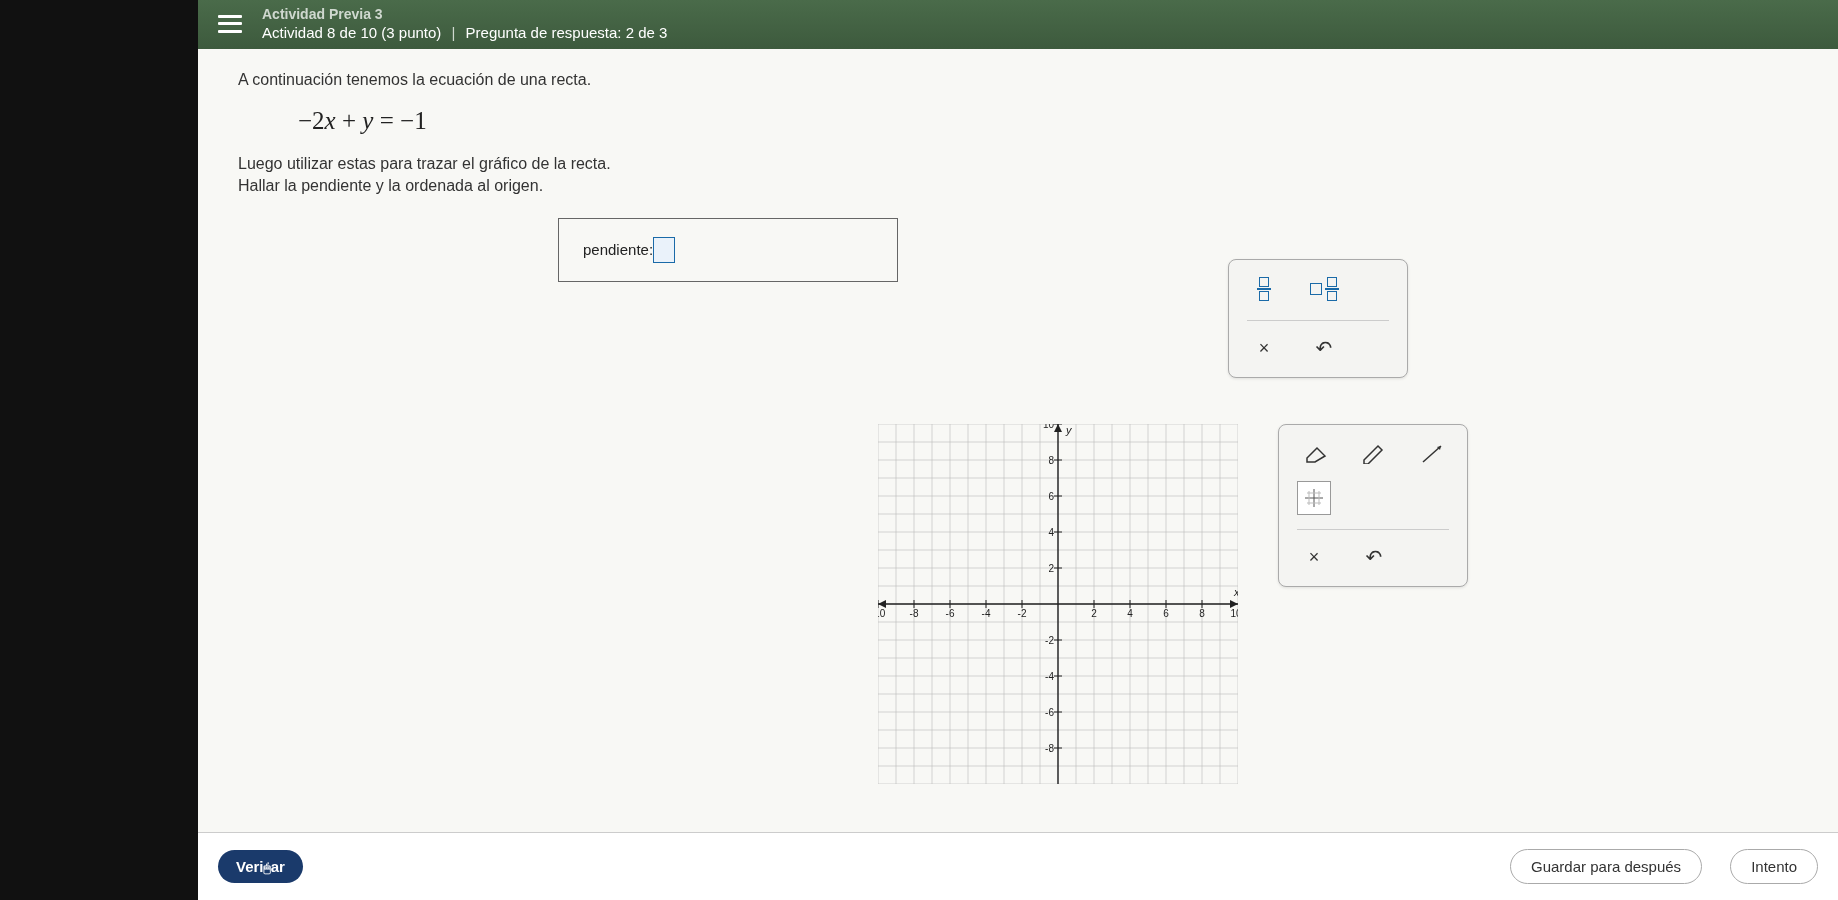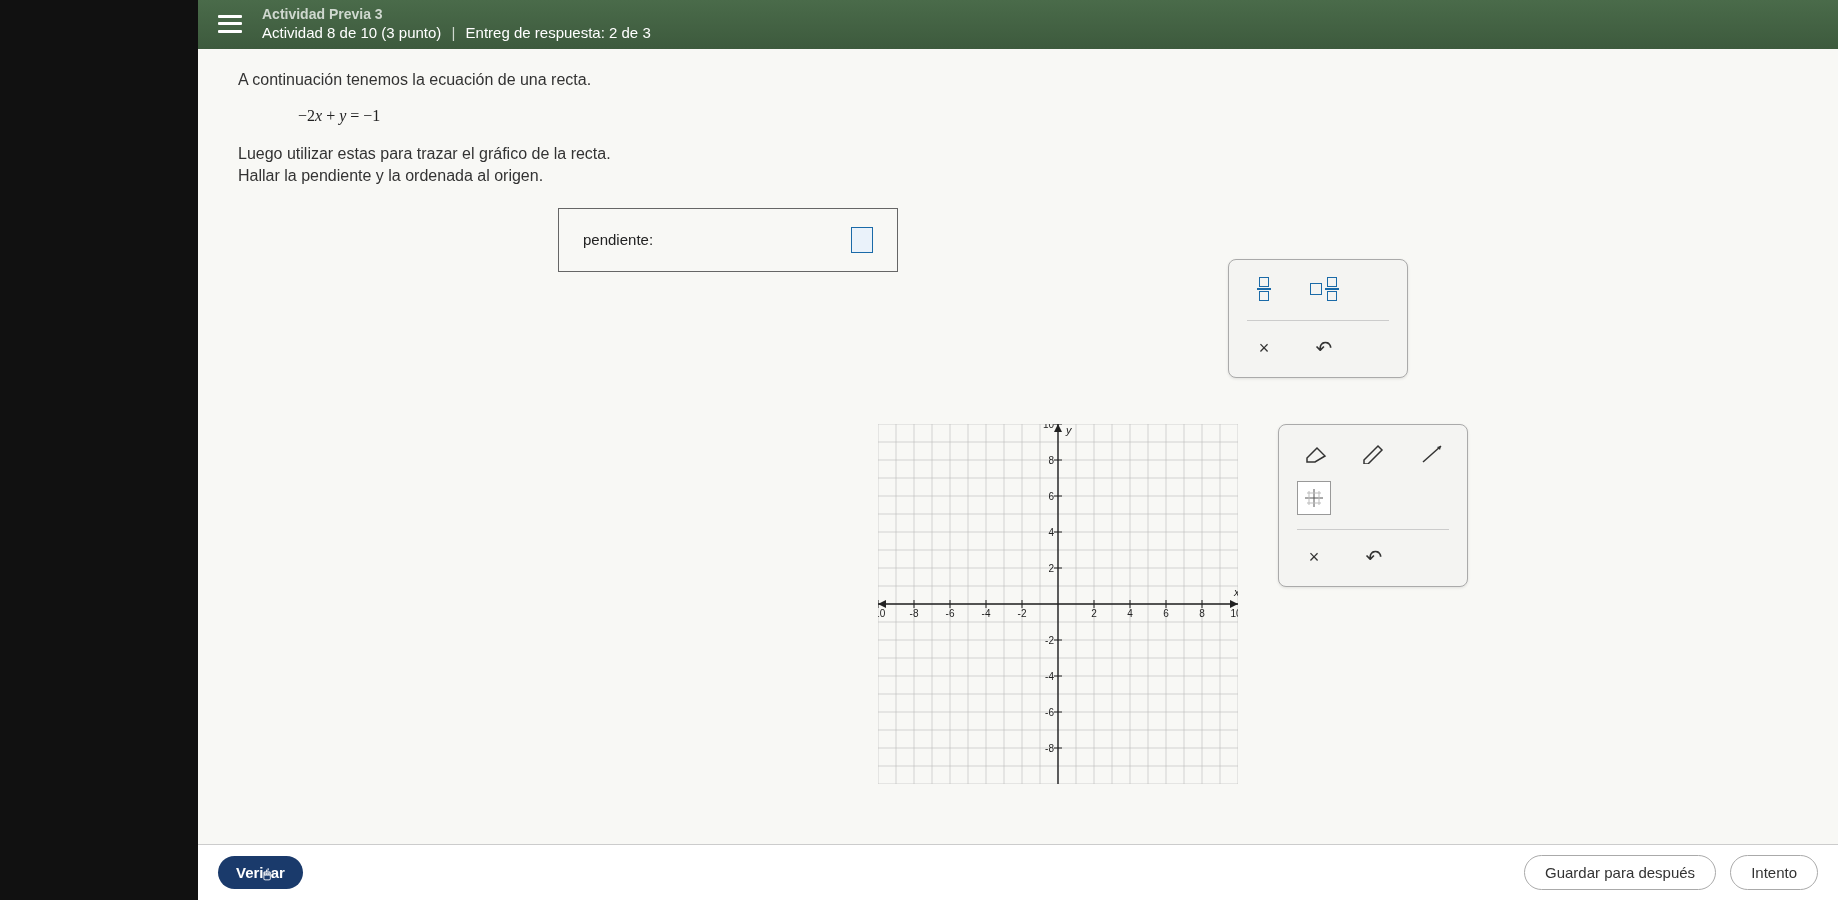"Entreg de respuesta:" span { text: Entreg -> Pregunta }
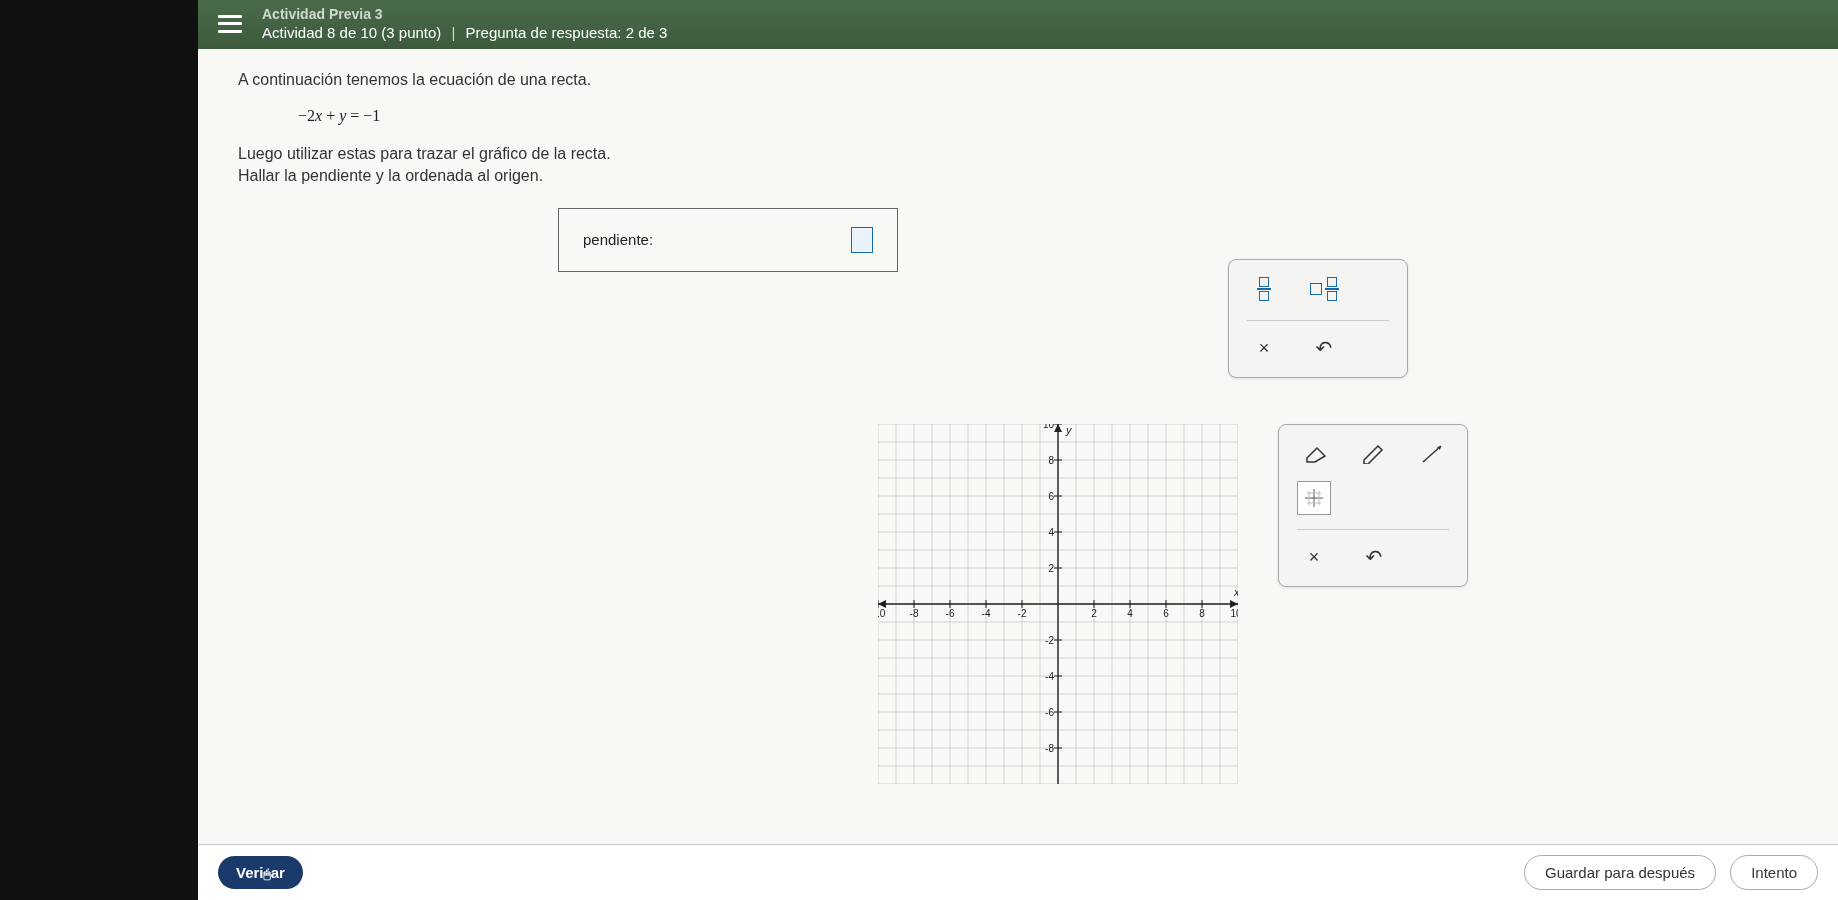"−2x + y = −1" .equation { font-size: 16px -> 25px }
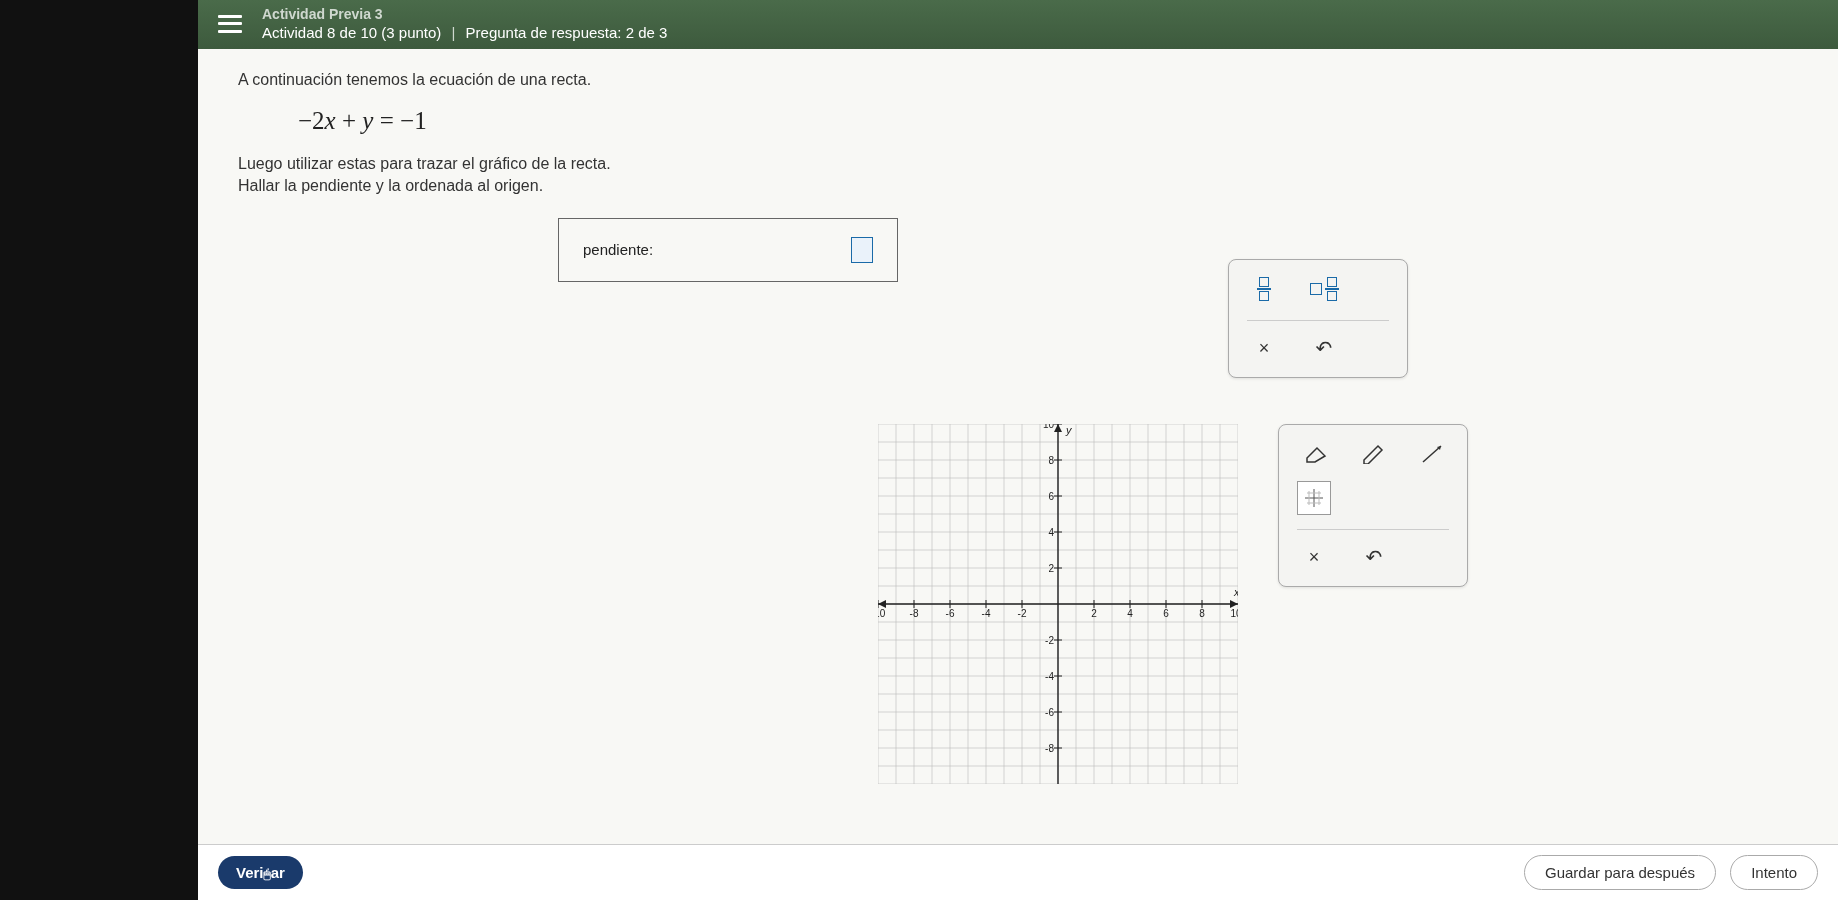"pendiente:" .answer-box { flex-direction: column -> row }
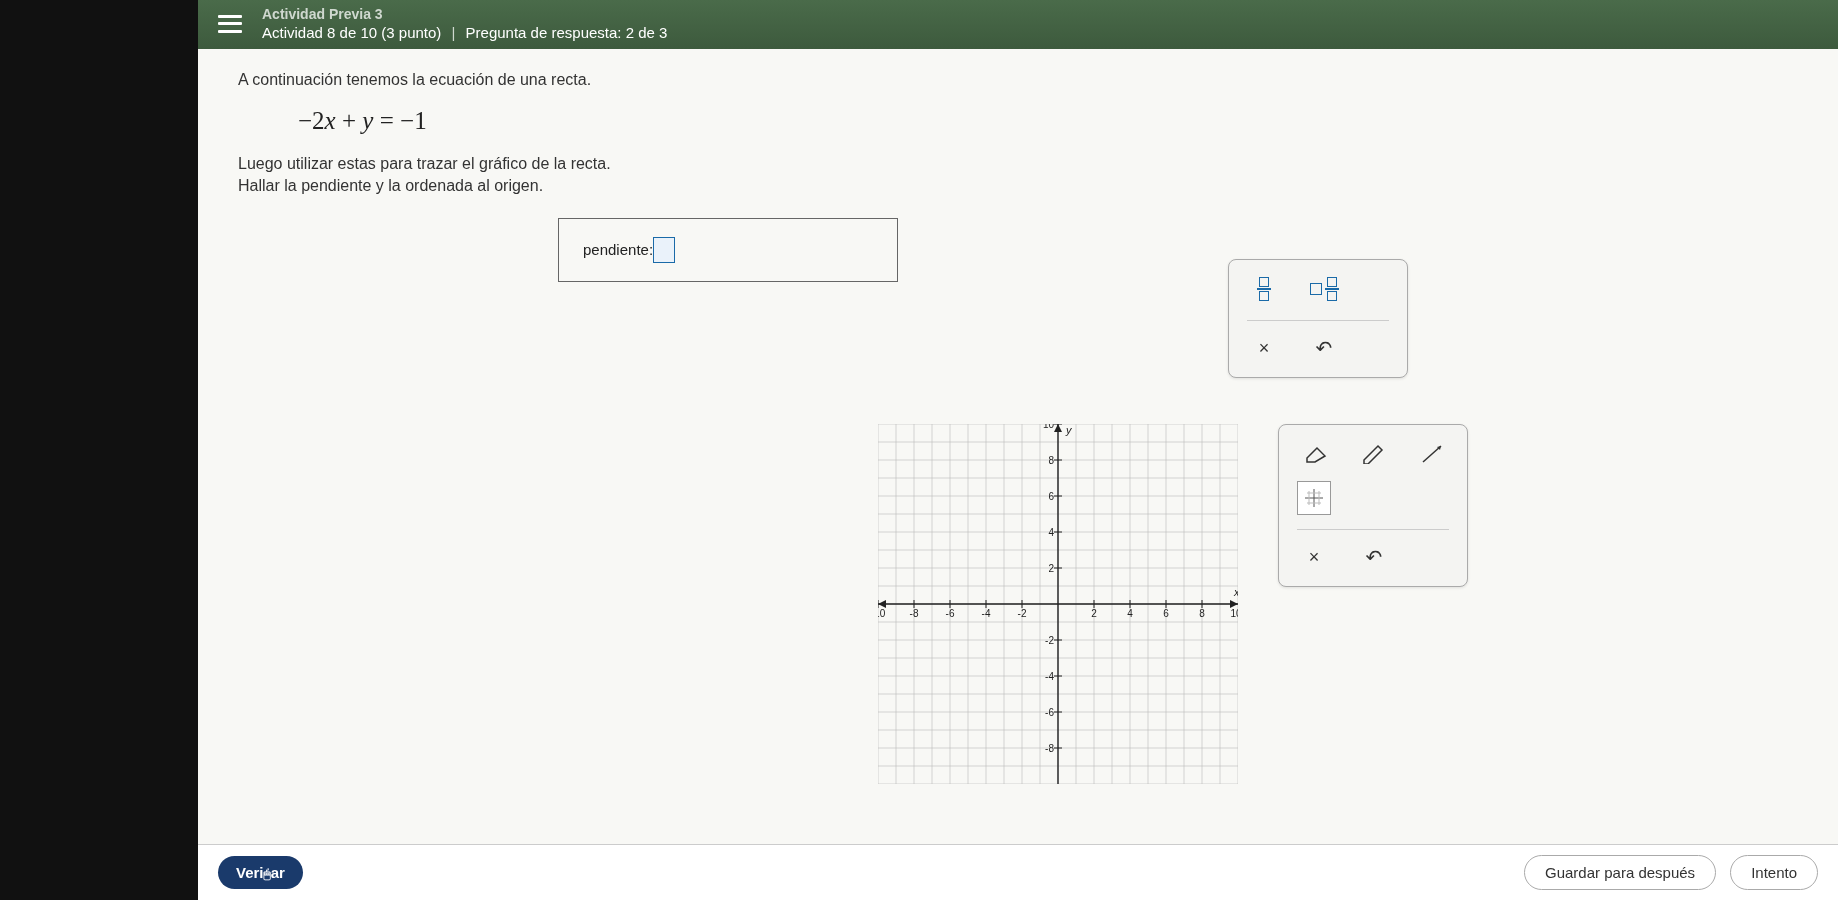"Veri🖱ar" .footer { height: 56px -> 68px }
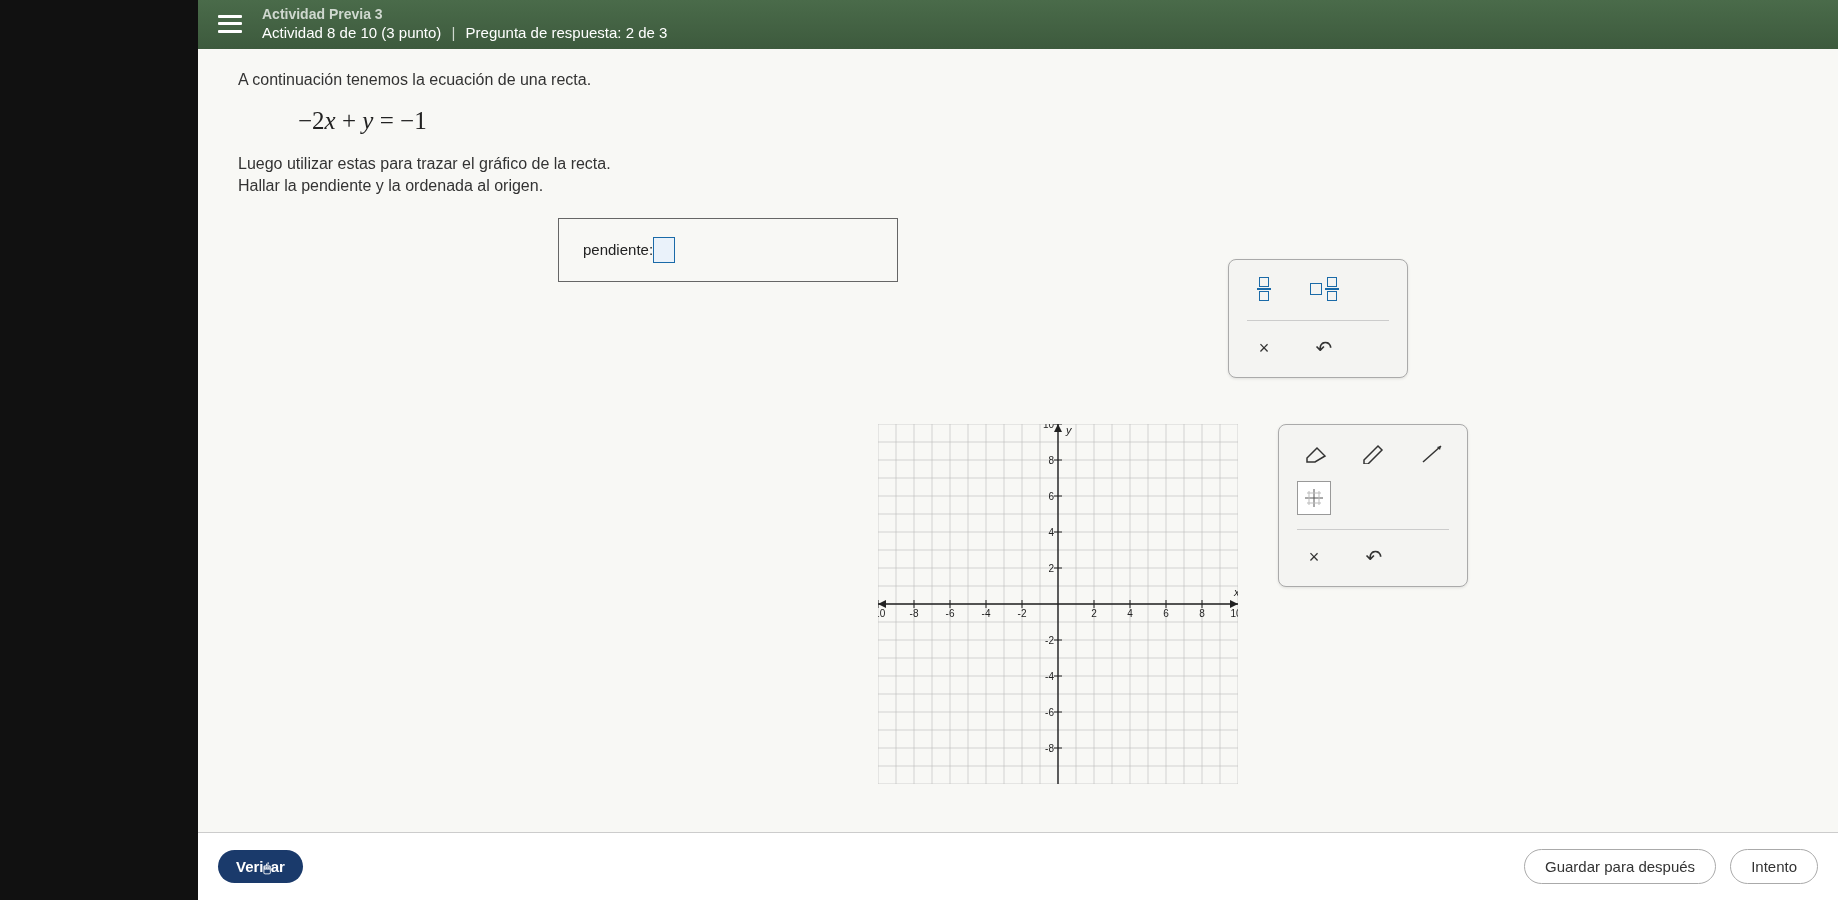"Guardar para después" .footer-right { gap: 14px -> 28px }
